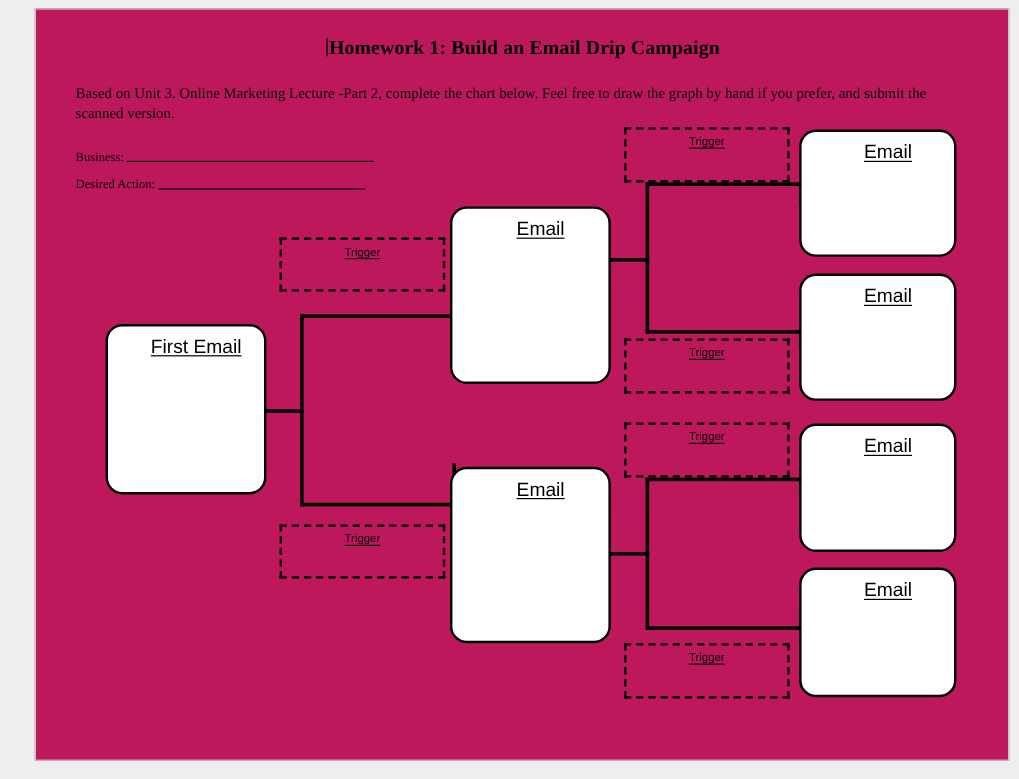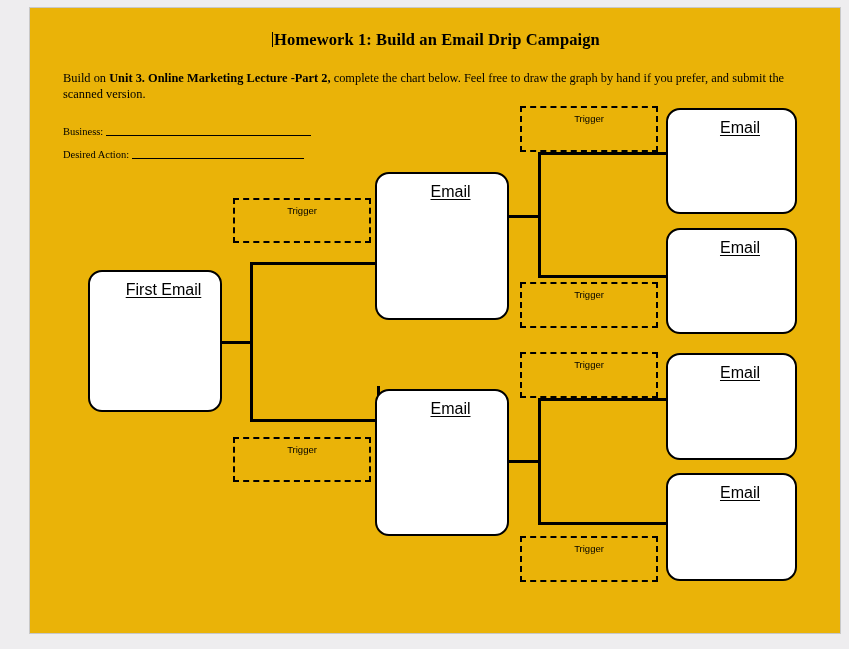"Homework 1: Build an Email" #page { background: #eab308 -> #be185d }
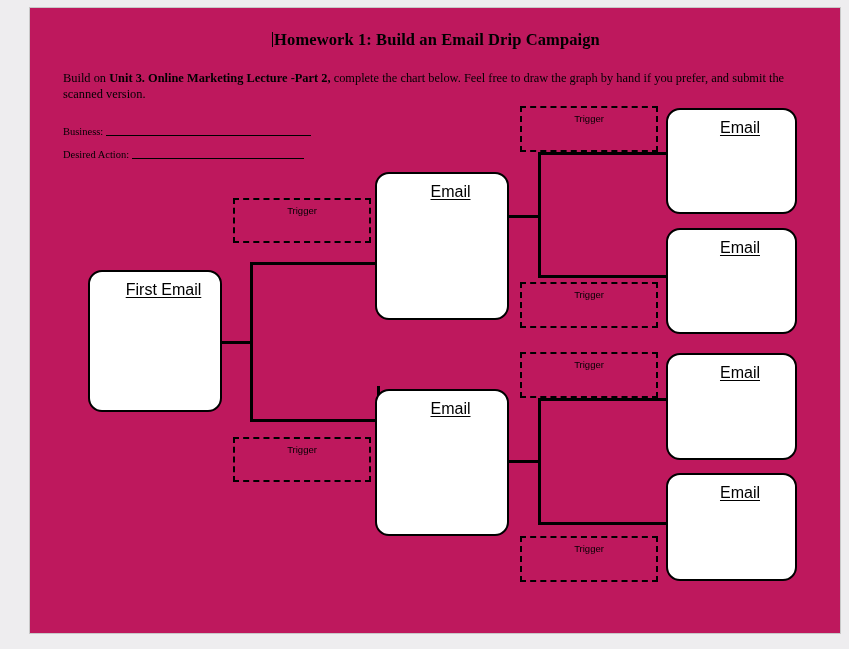"Build on" span { text: Build -> Based }
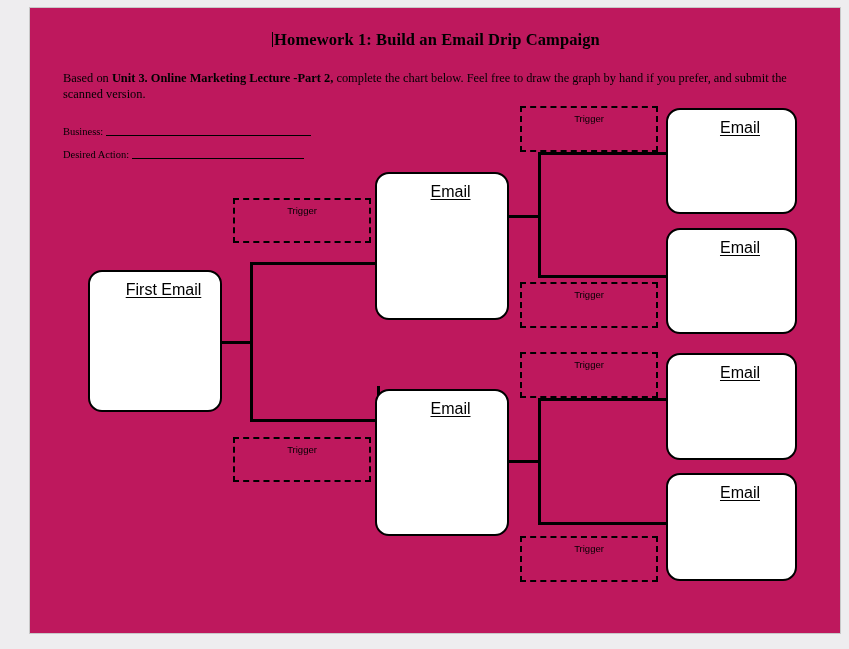"Unit 3. Online Marketing Lecture" #intro b { font-weight: bold -> normal }
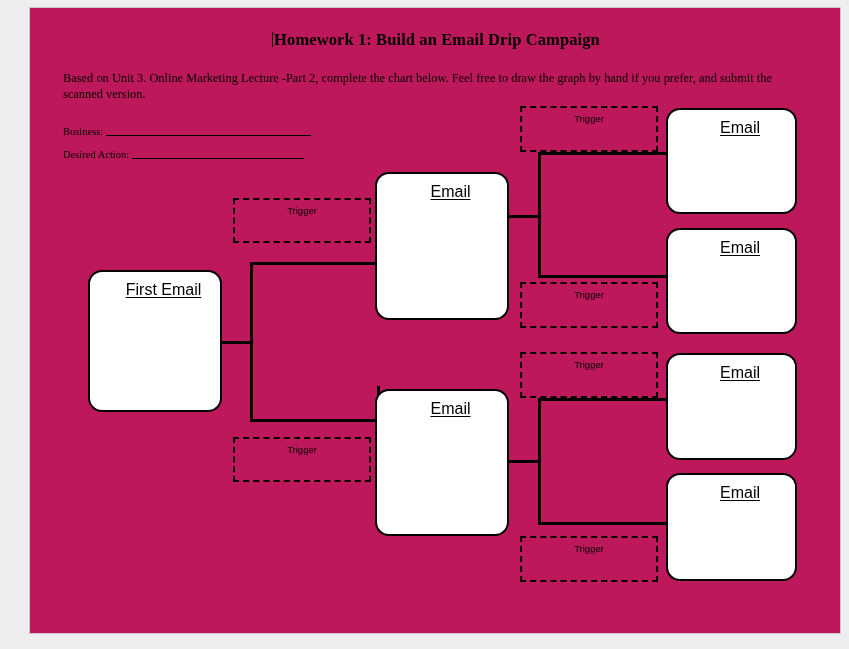"Trigger" .trigger-box .lbl { text-decoration: none -> underline }
